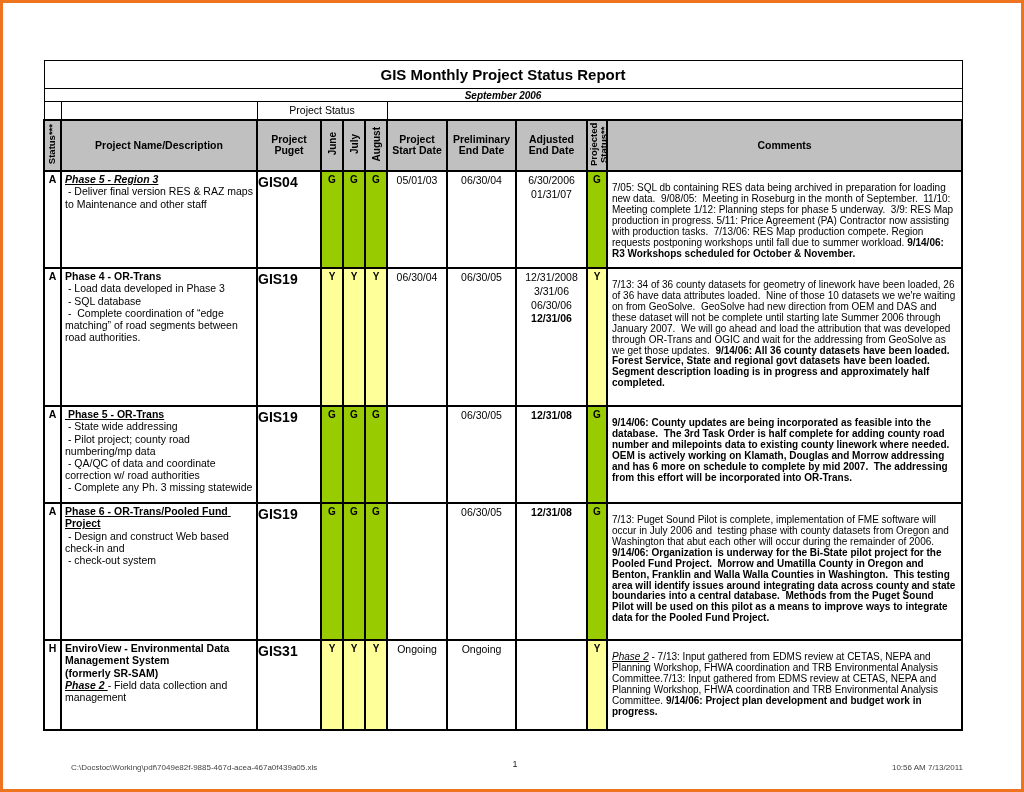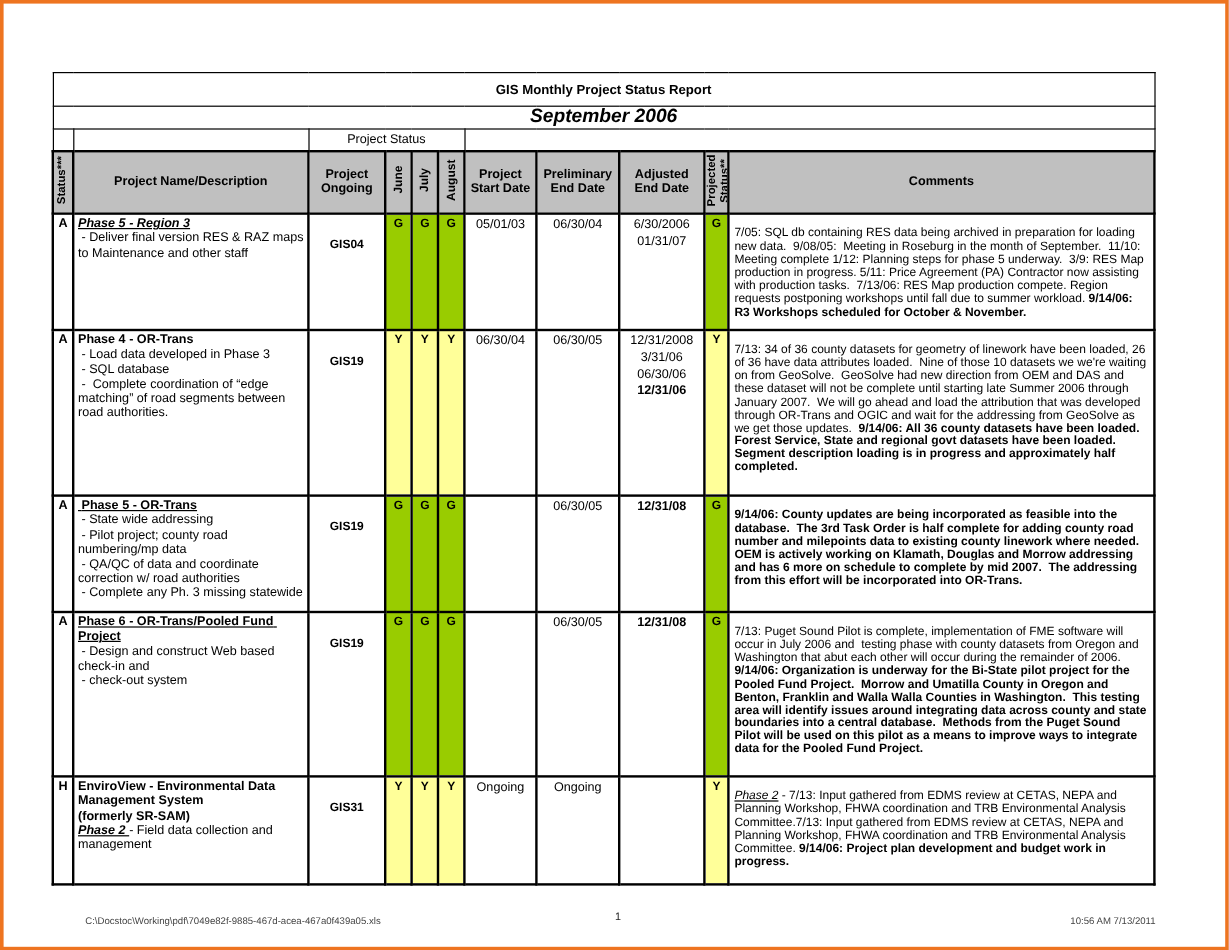"GIS Monthly Project Status Report" tr.title-row td { font-size: 11px -> 15px }
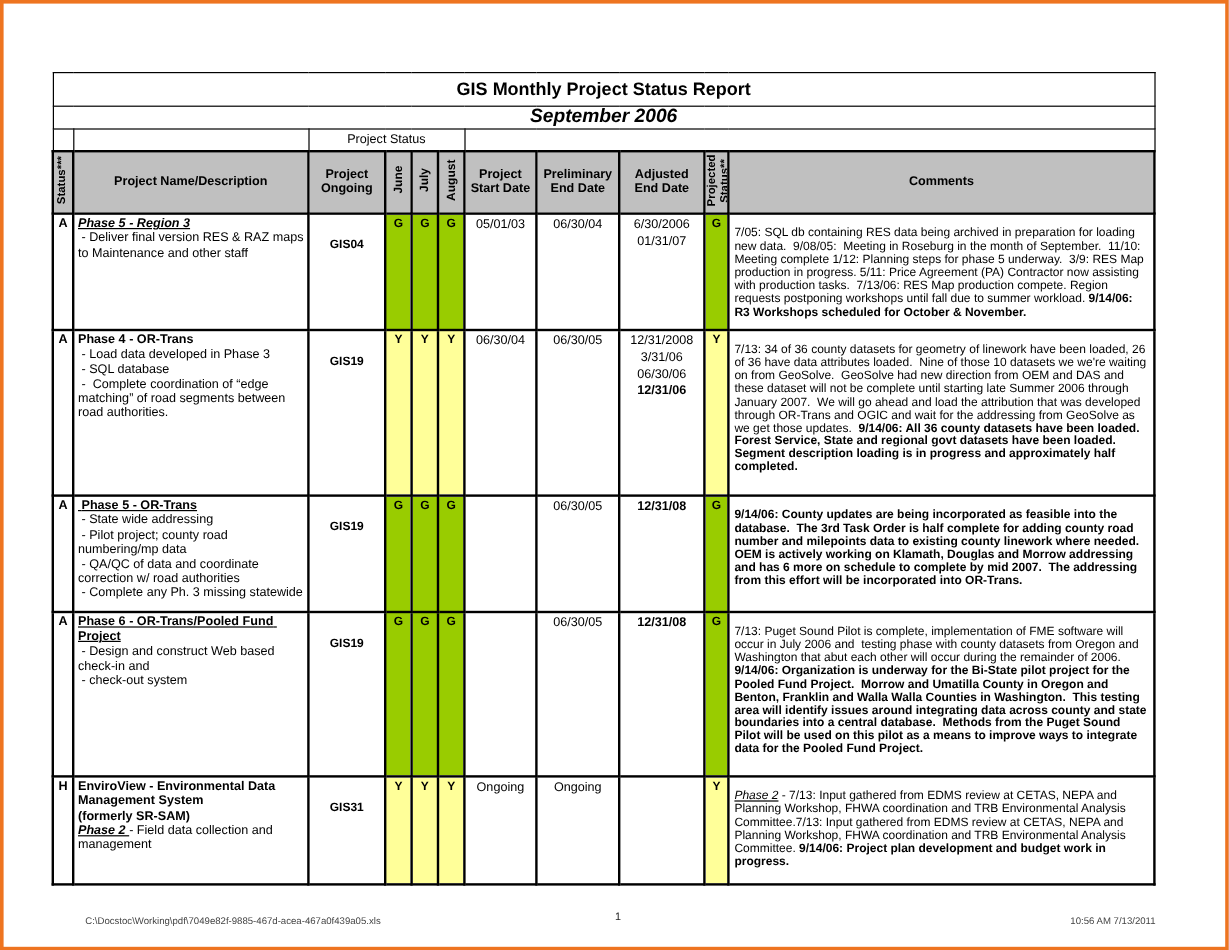"September 2006" tr.subtitle-row td { font-size: 16px -> 10px }
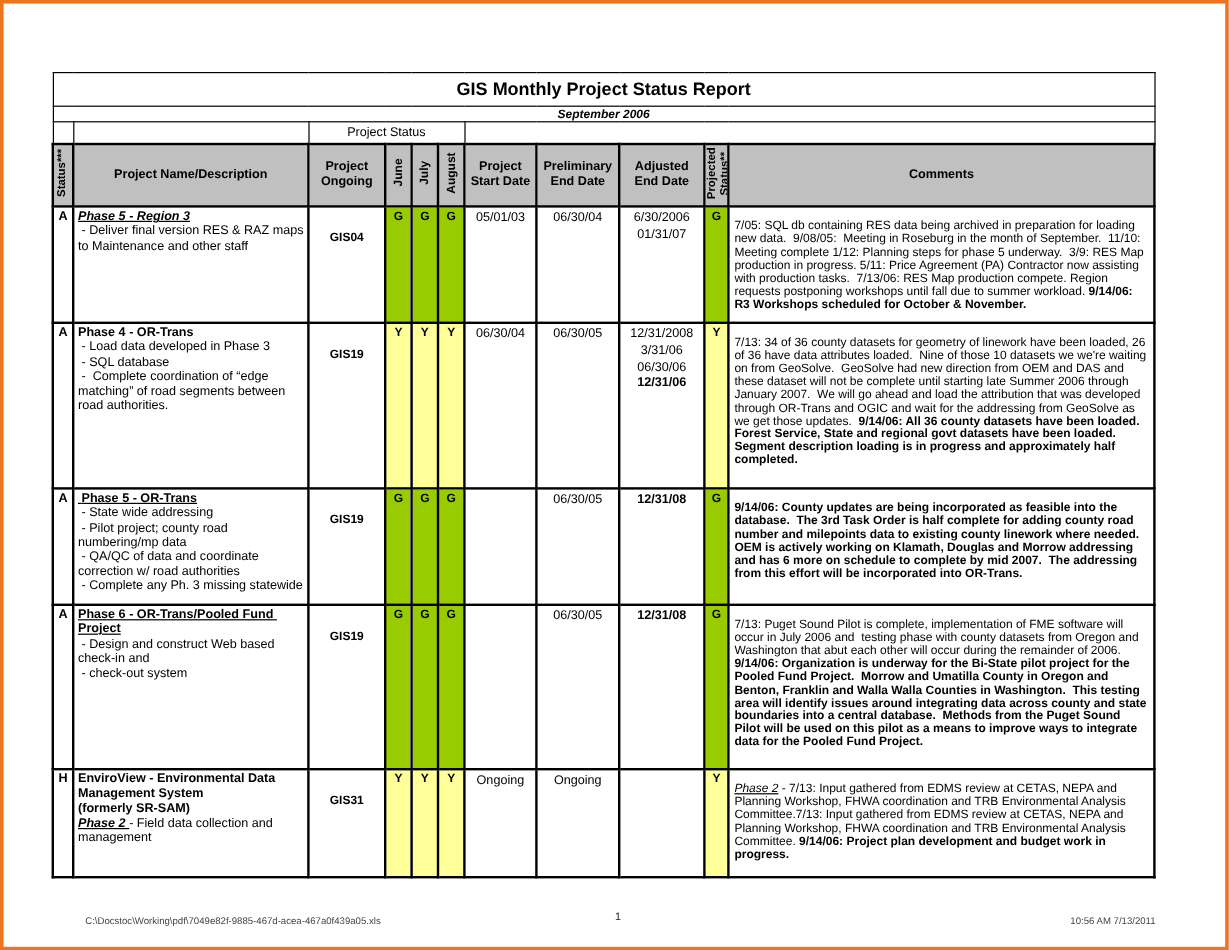"Project Ongoing" th { text: Ongoing -> Puget }
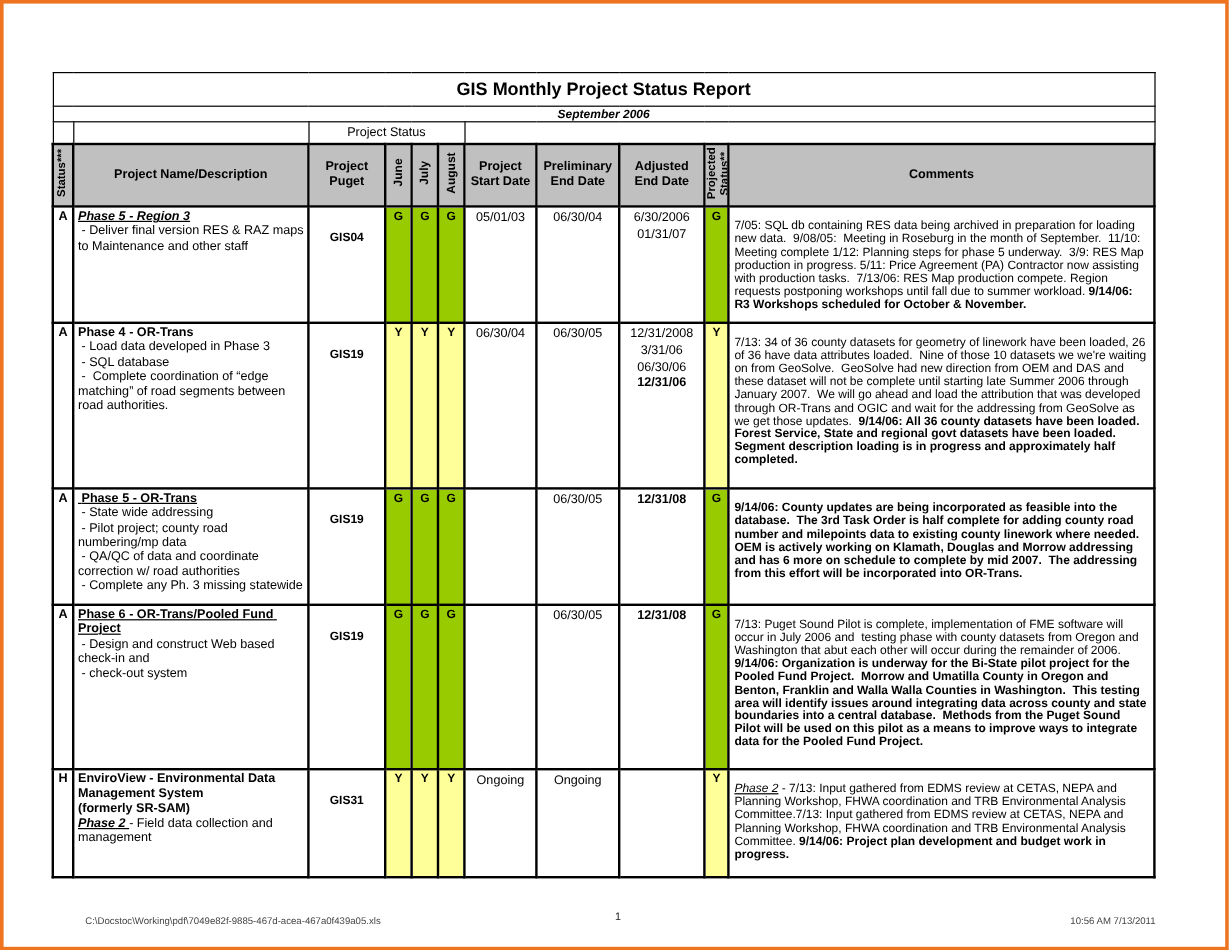"GIS04" td.num { font-size: 10px -> 14px; padding-top: 20px -> 2px; text-align: center -> left }
